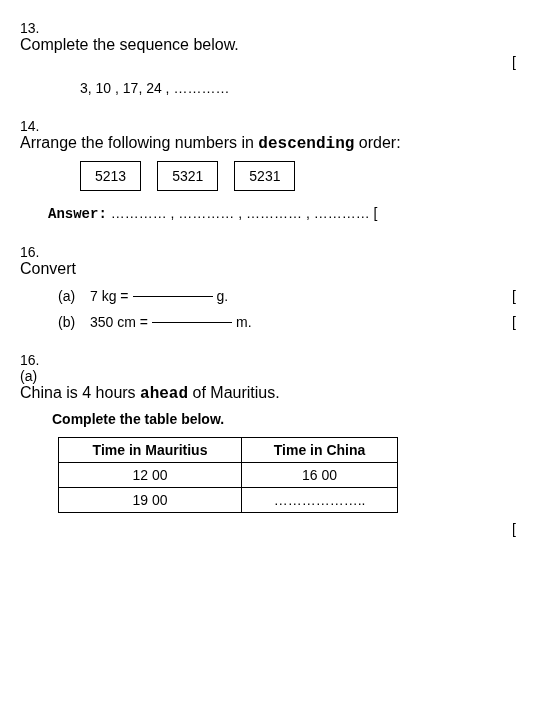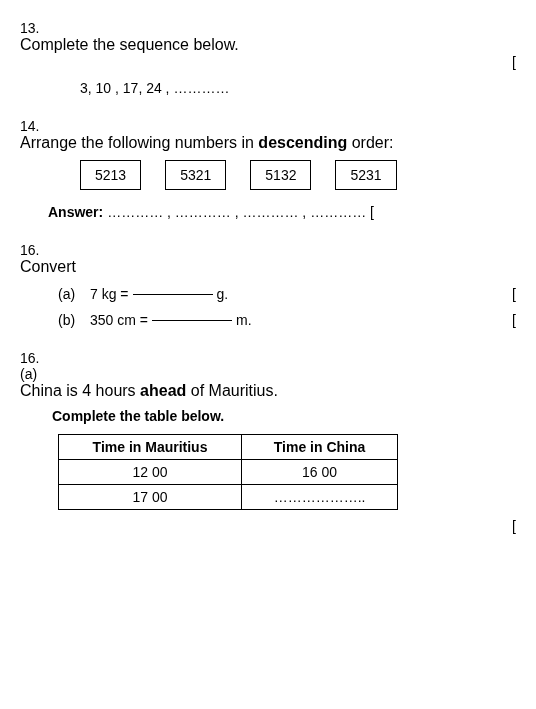"descending" .bold { font-family: none -> Liberation Mono, monospace }
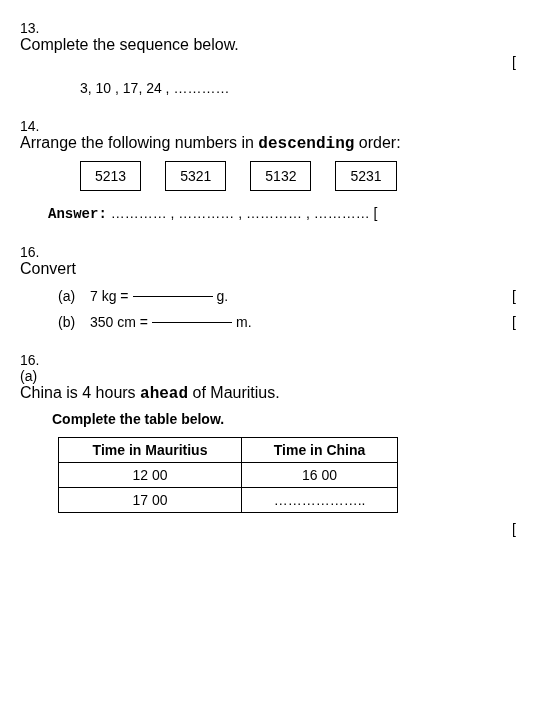"5213" .number-boxes { gap: 24px -> 16px }
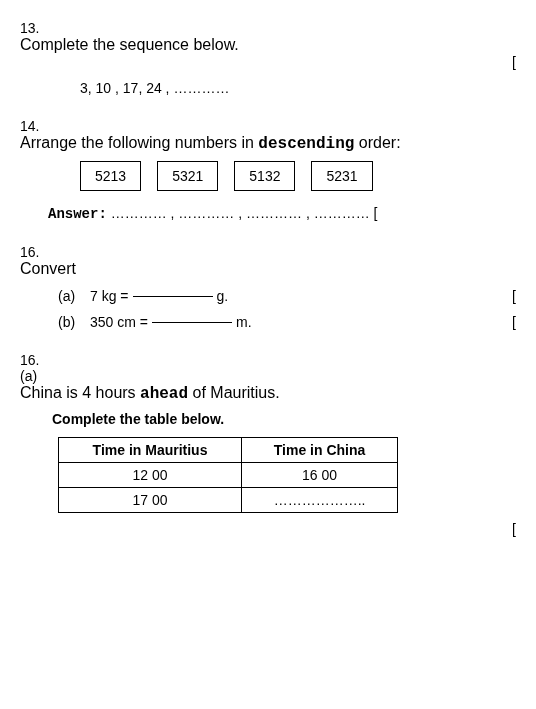"5132" div.num-box { html: <div>5132</div> -> none }
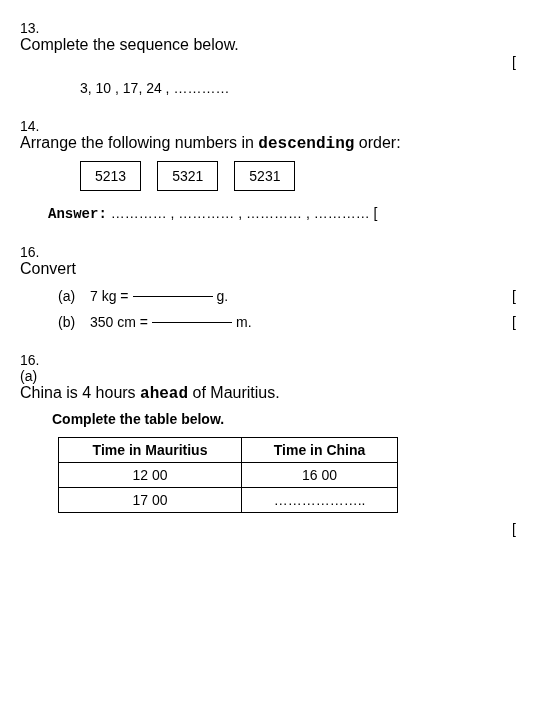"17 00" td { text: 17 -> 19 }
